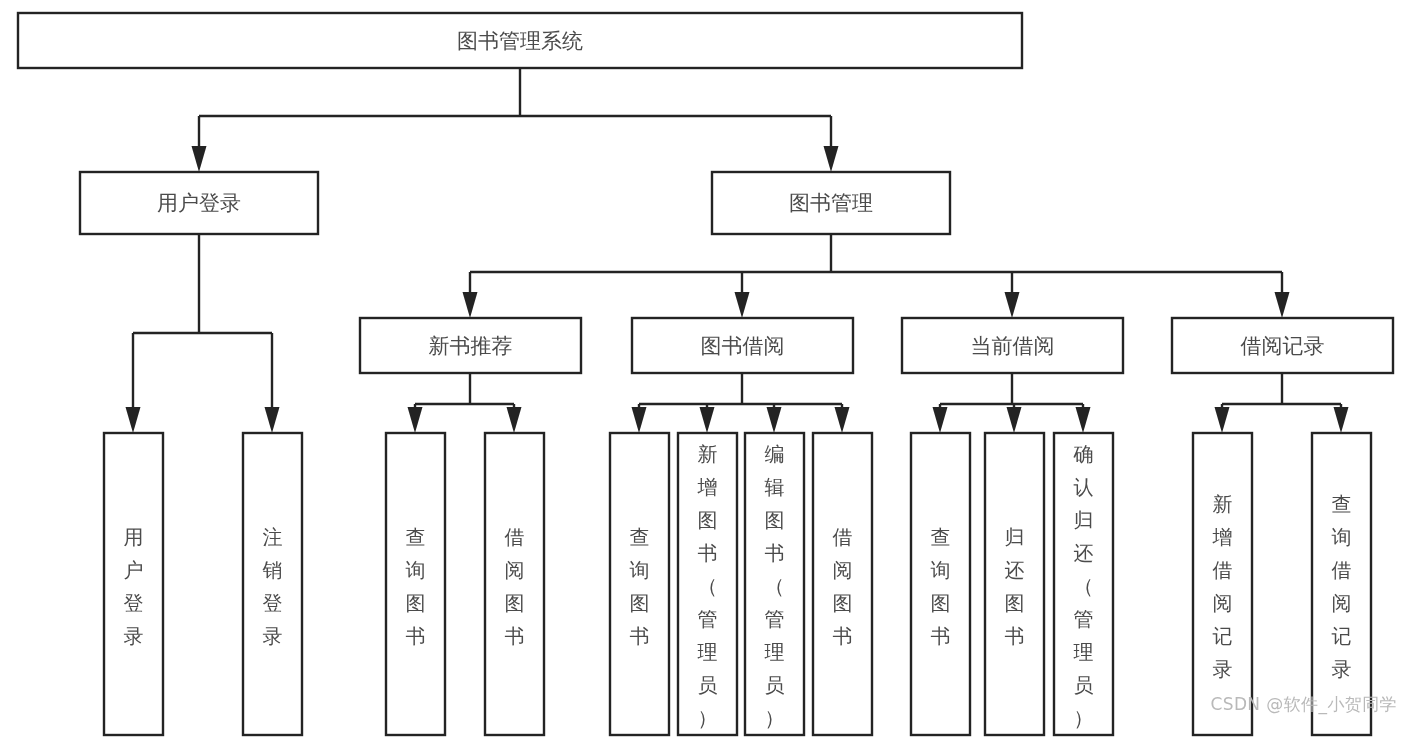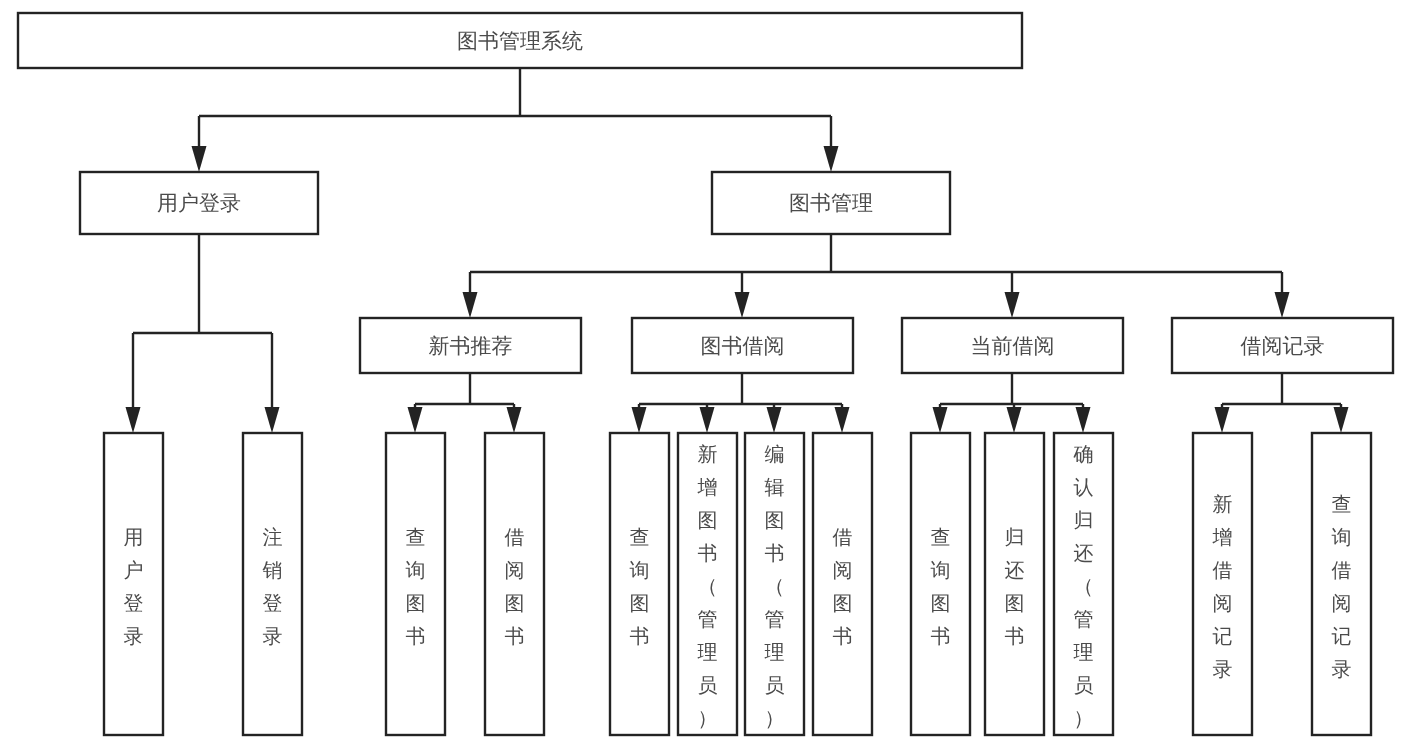"CSDN @软件_小贺同学" div.watermark { html: none -> <div>CSDN @软件_小贺同学</div> }
